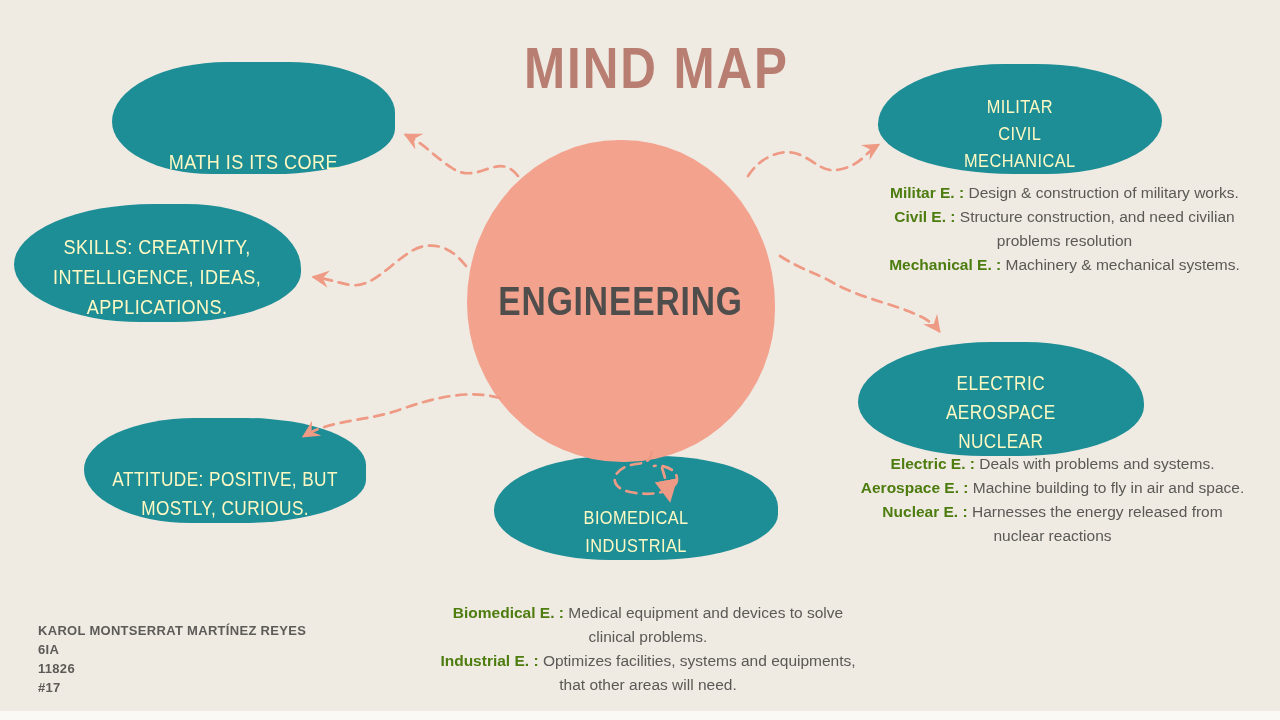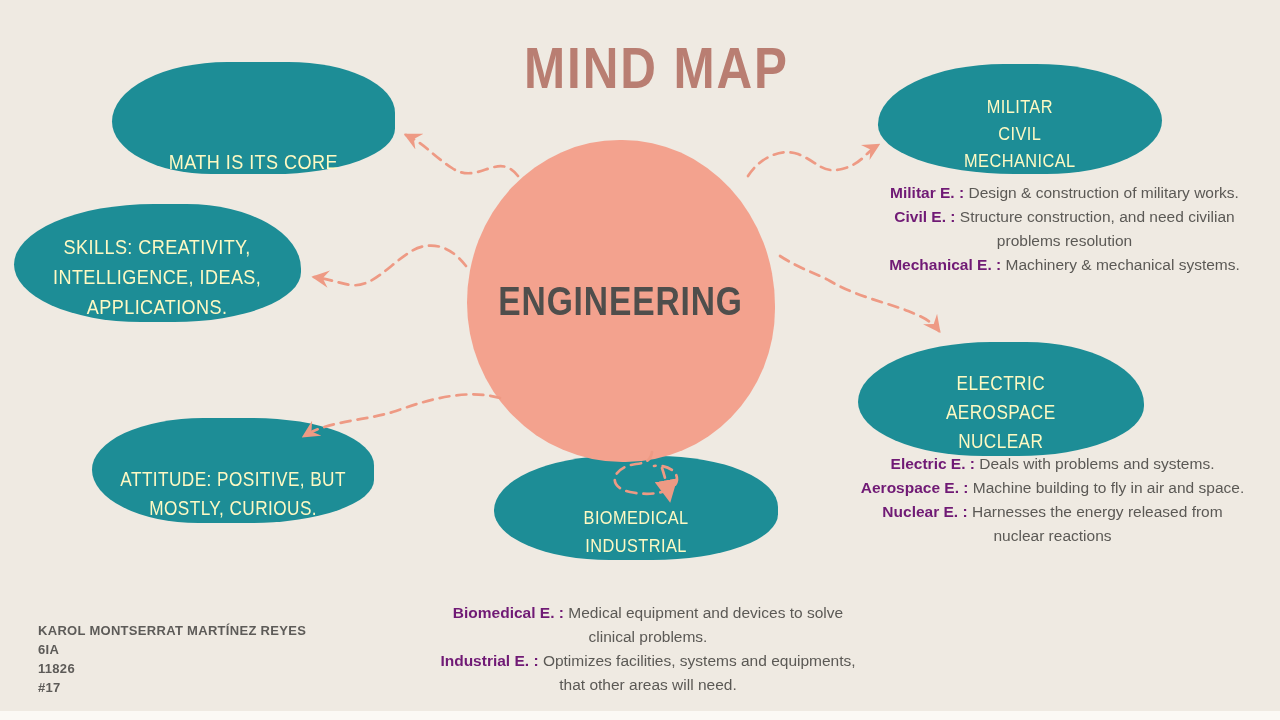"Militar E. :" .notes b { color: #701a75 -> #4d7c0f }
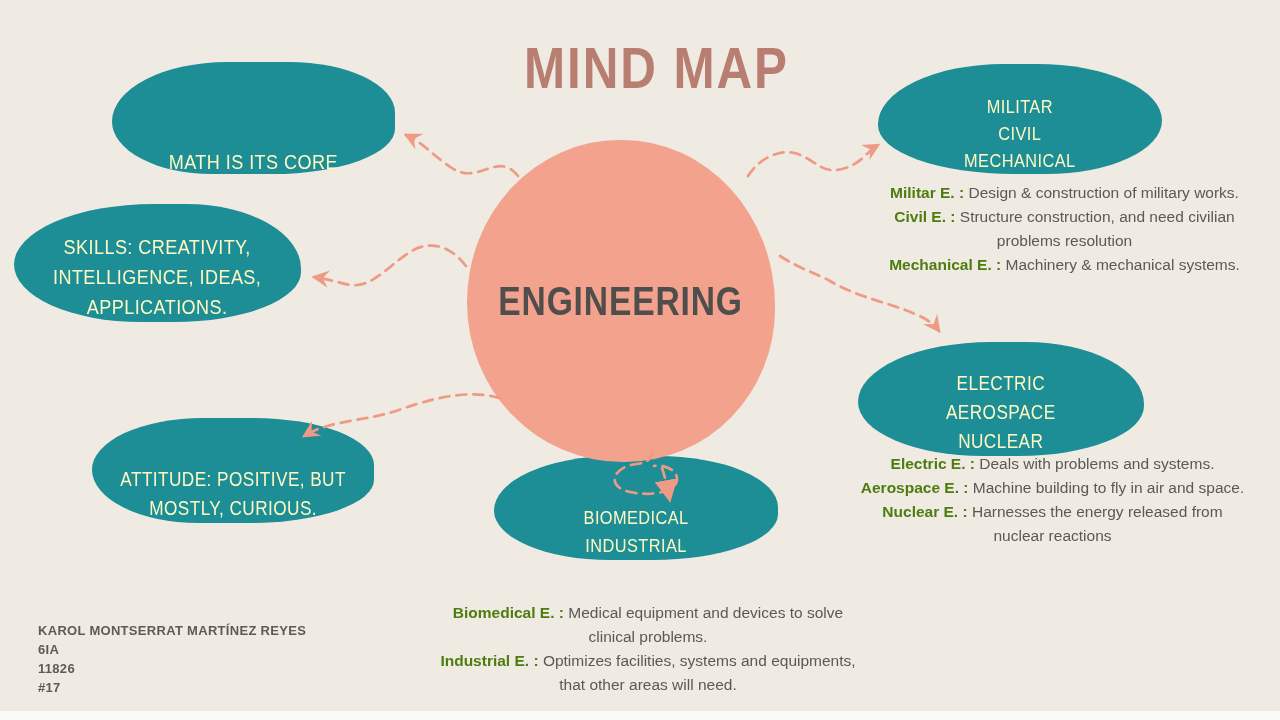"ATTITUDE: POSITIVE, BUT" .b-attitude { left: 92px -> 84px }
